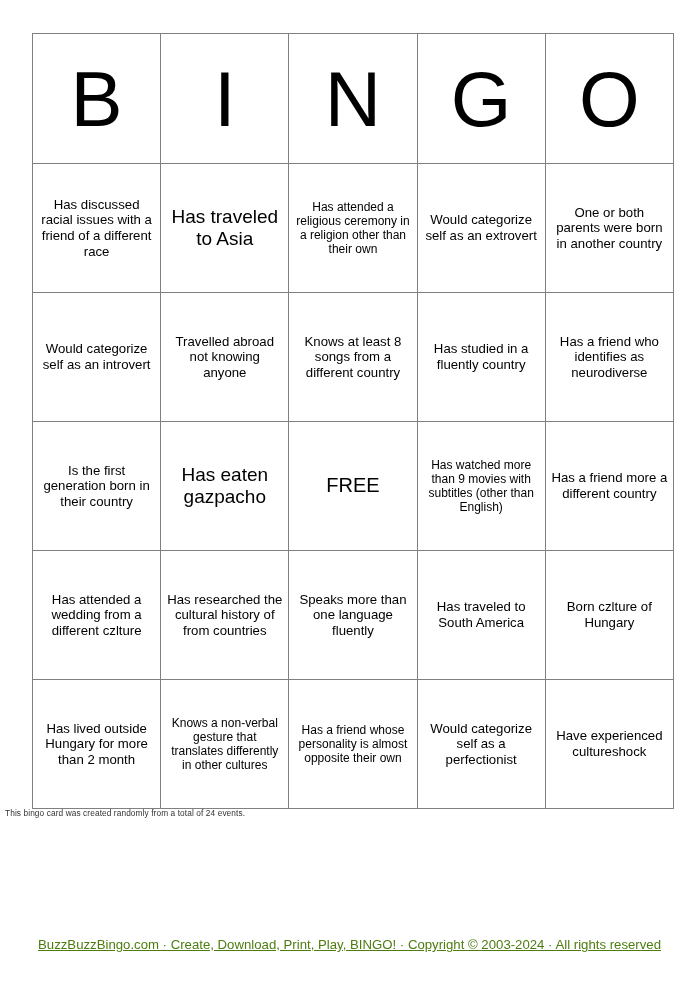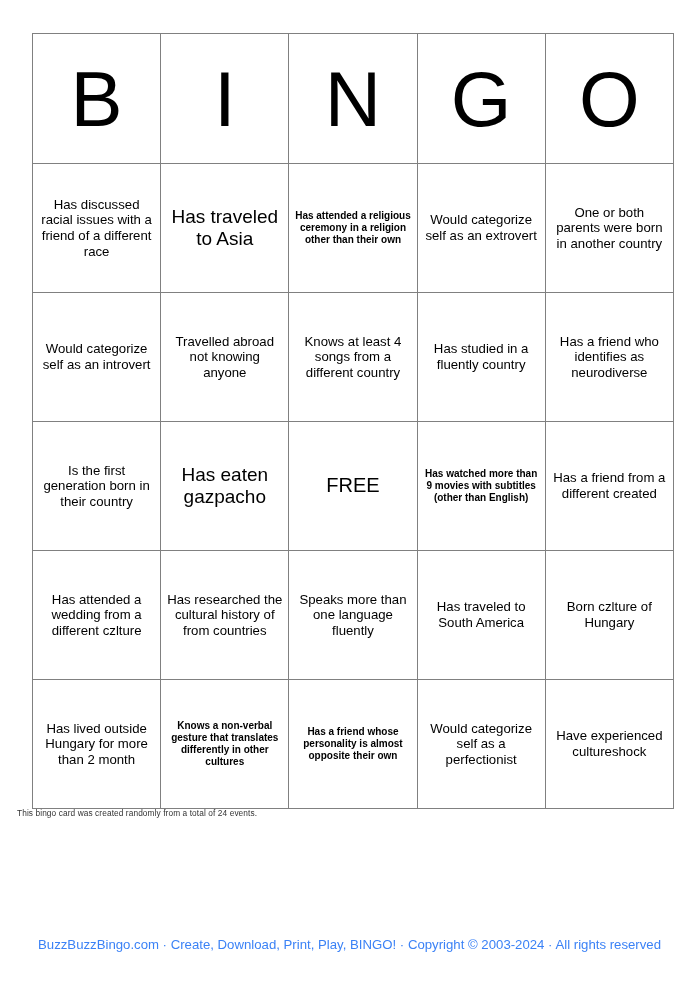"Has attended a religious ceremony" .cell-text.size-sm { font-size: 10px -> 12px; font-weight: bold -> none }
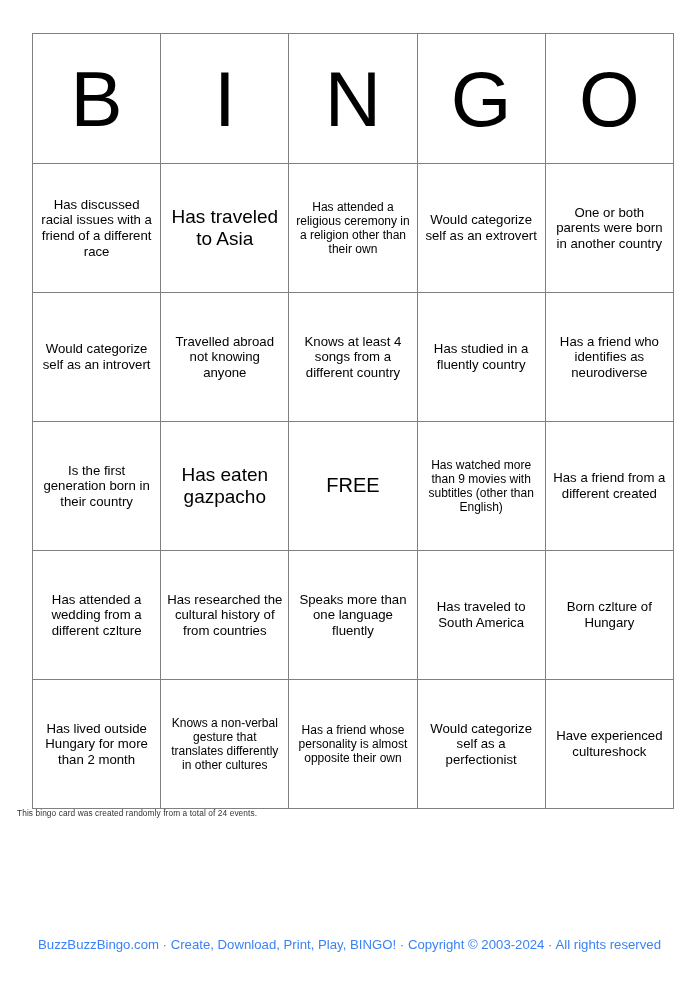"Knows at least 4 songs" span.cell-text { text: 4 -> 8 }
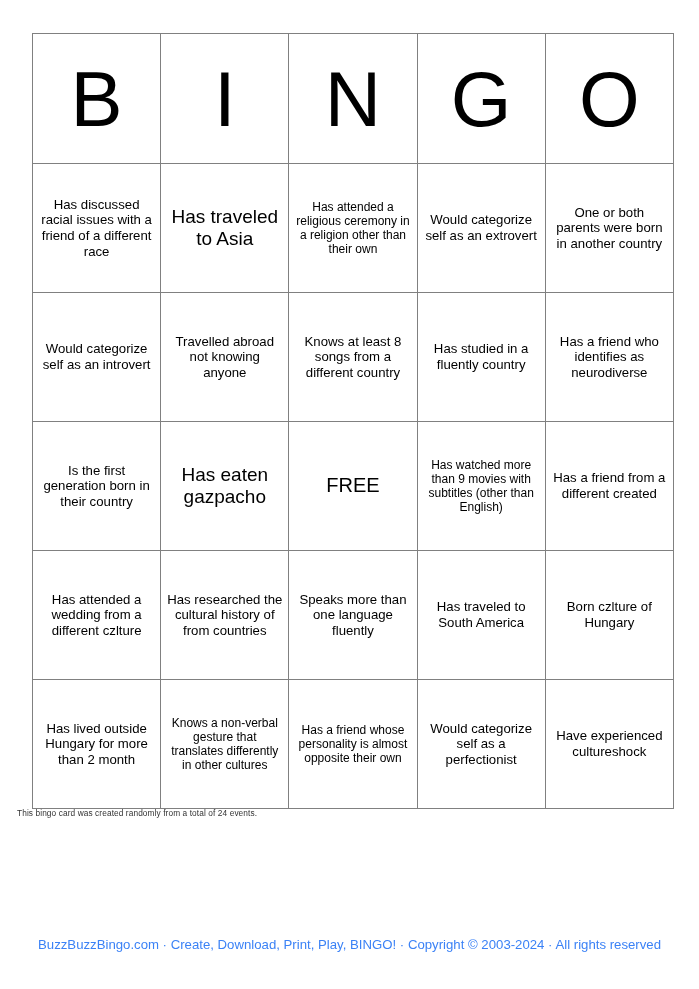"Has a friend from a" span.cell-text { text: from a different created -> more a different country }
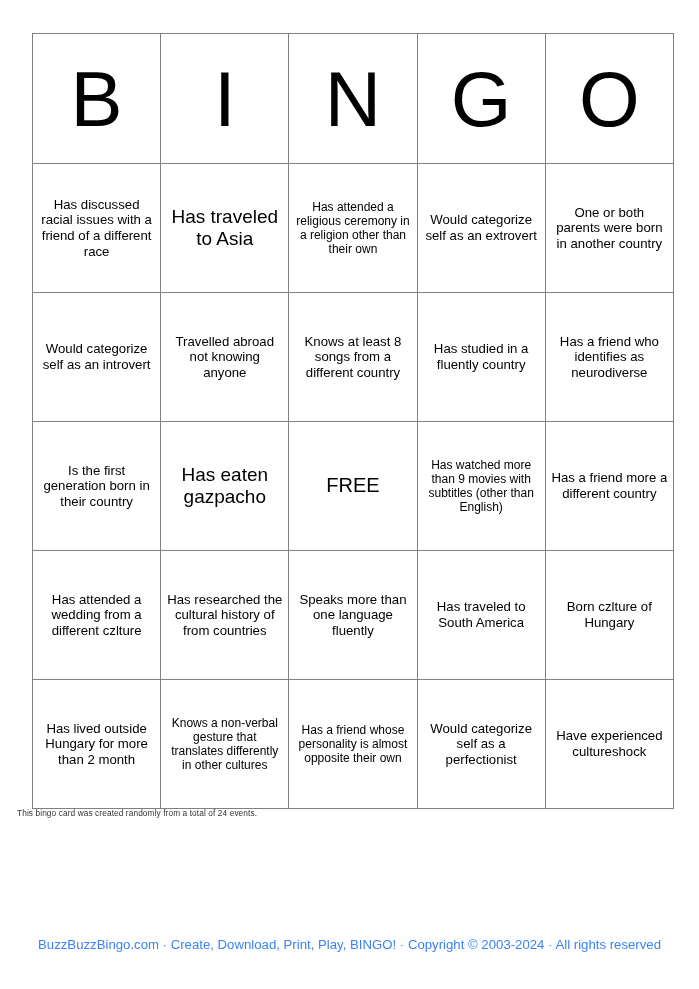"This bingo card was created" #footnote { left: 17px -> 5px }
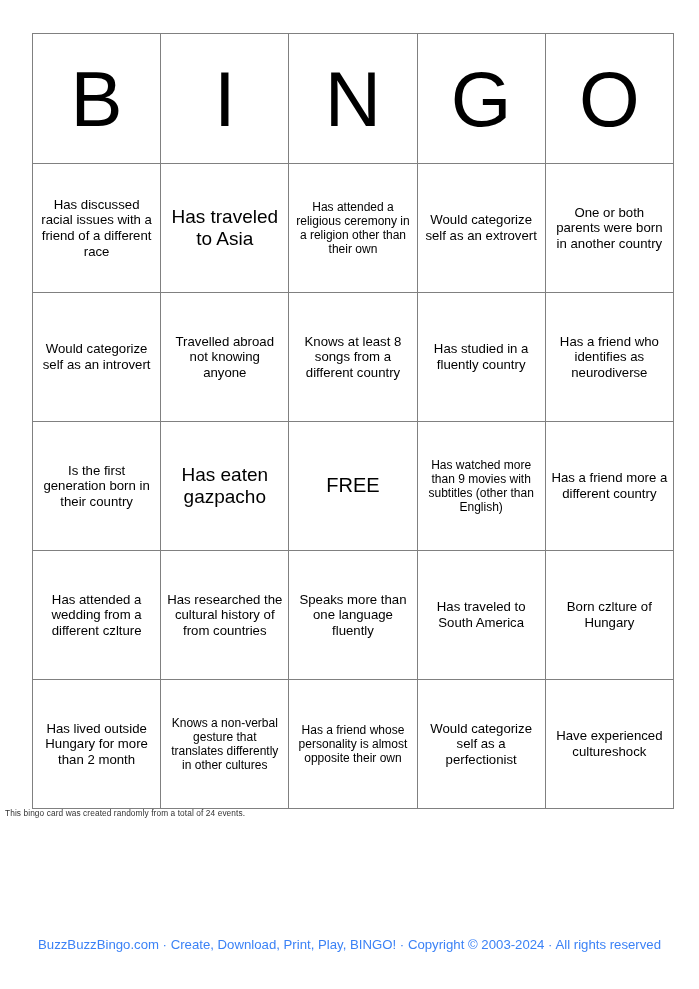"BuzzBuzzBingo.com · Create, Download," #footer-text { color: #3b82f6 -> #4d7c0f; text-decoration: none -> underline }
